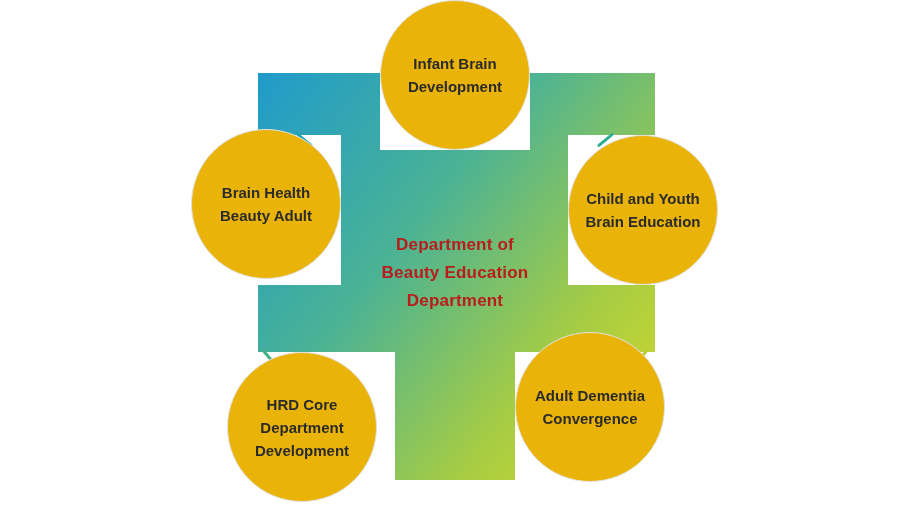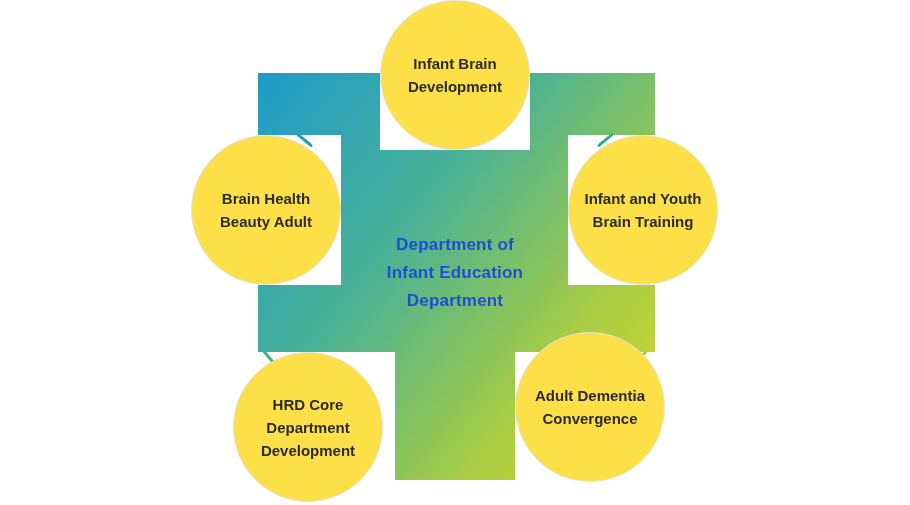"Infant Brain" .node { background: #fde047 -> #eab308 }
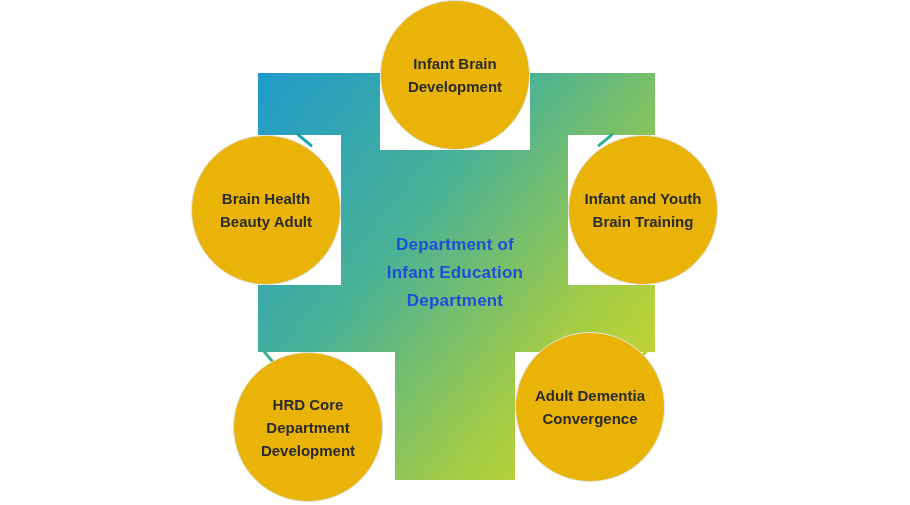"Brain Health" .node-left { top: 135px -> 129px }
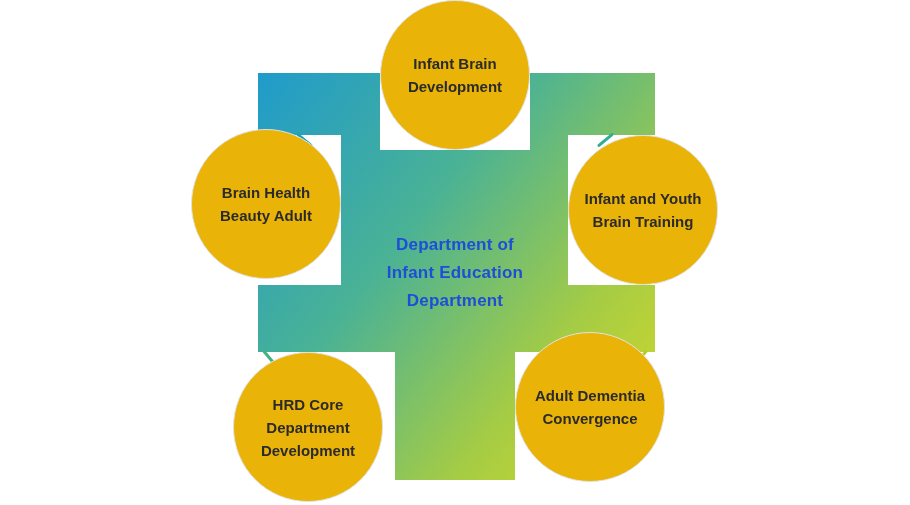"Infant and Youth" span { text: Infant -> Child }
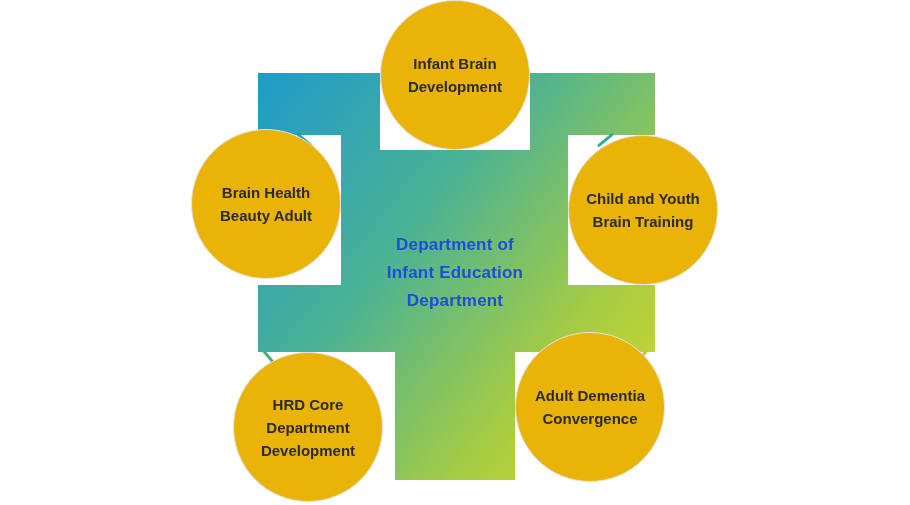"Brain Training" span { text: Training -> Education }
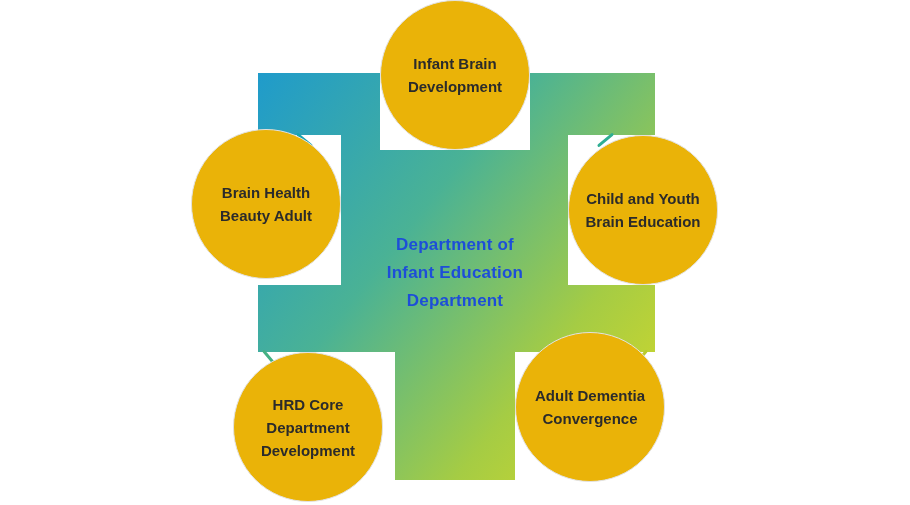"Department of" .center-label { color: #1d4ed8 -> #b91c1c }
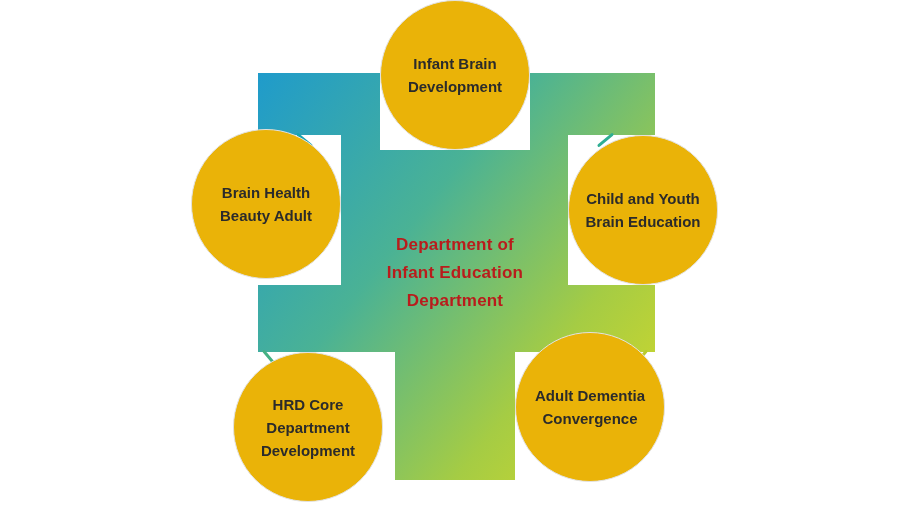"Infant Education" span { text: Infant -> Beauty }
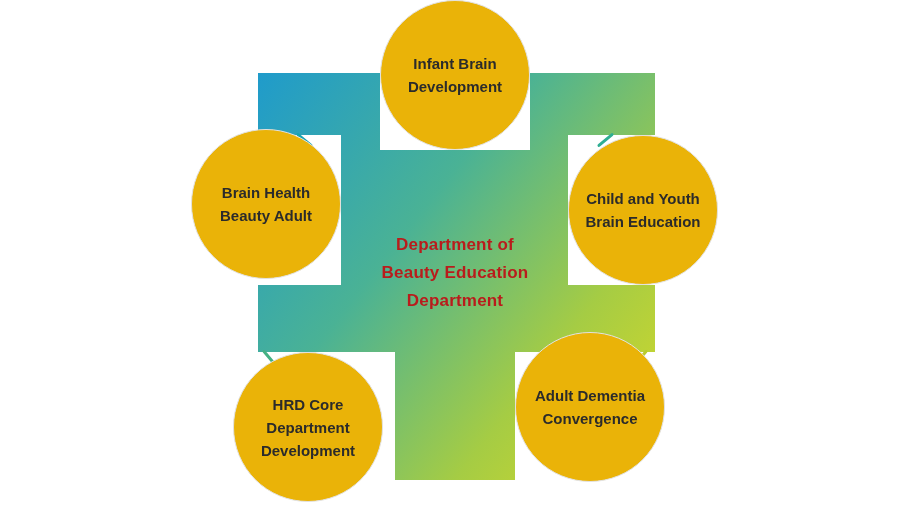"HRD Core" .node-hrd { left: 233px -> 227px }
